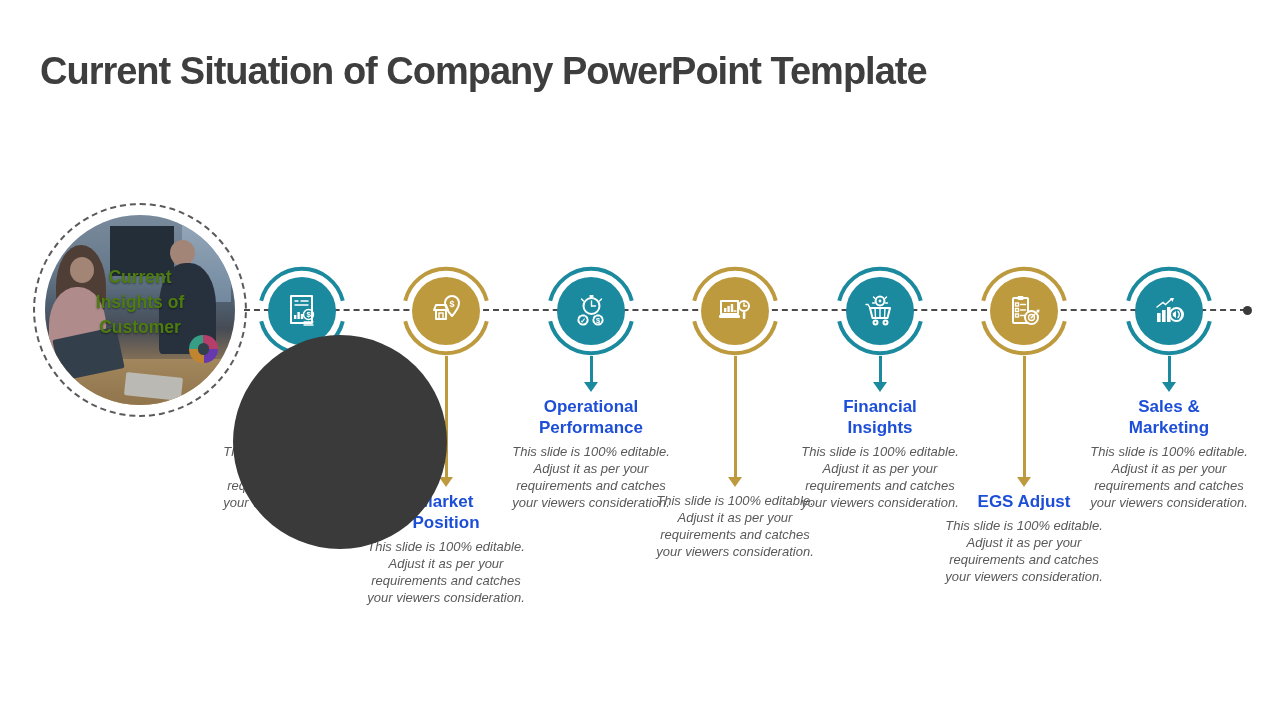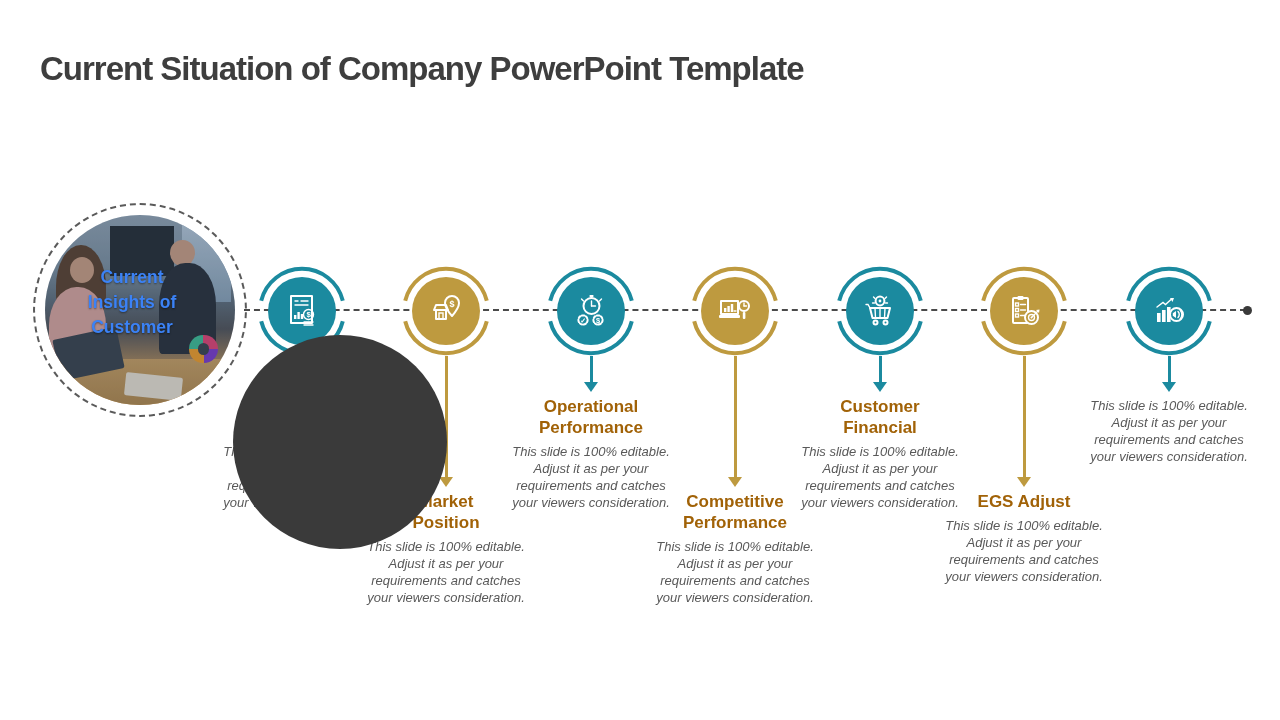"Current Situation of Company PowerPoint" .slide-title { font-size: 33px -> 38px }
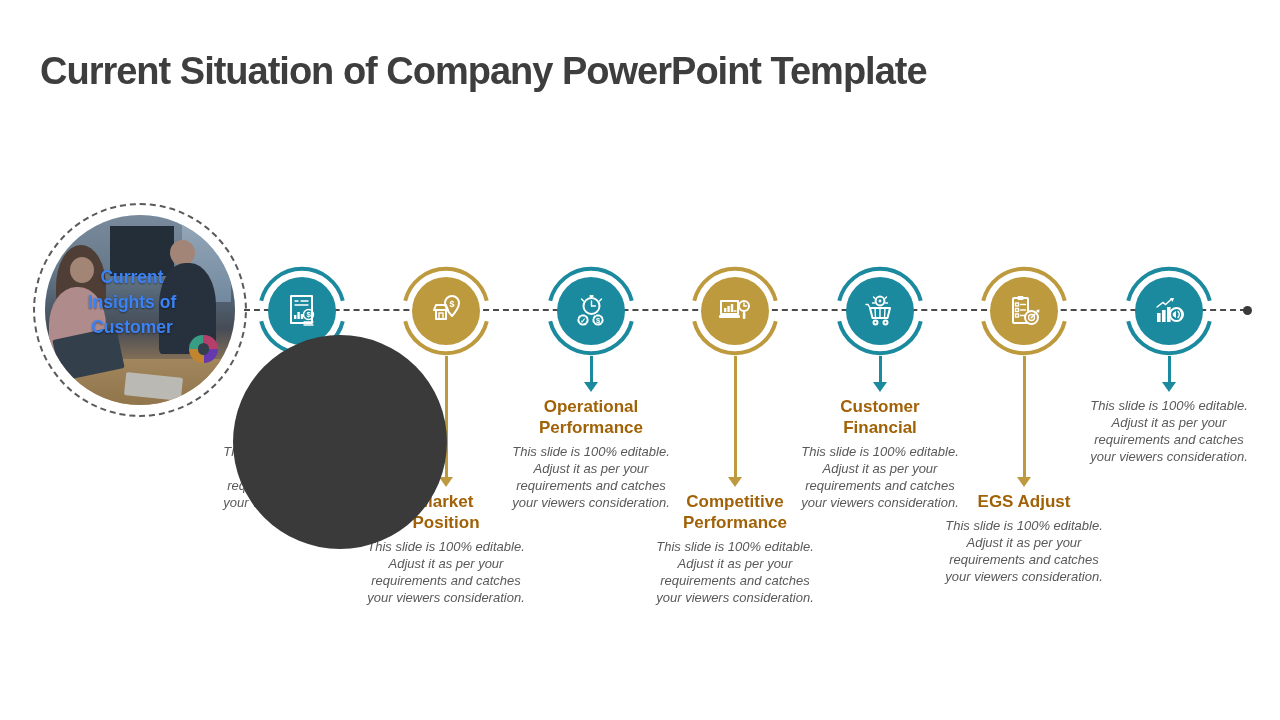"Current" .hub-label { color: #3b82f6 -> #4d7c0f; left: 4px -> 12px }
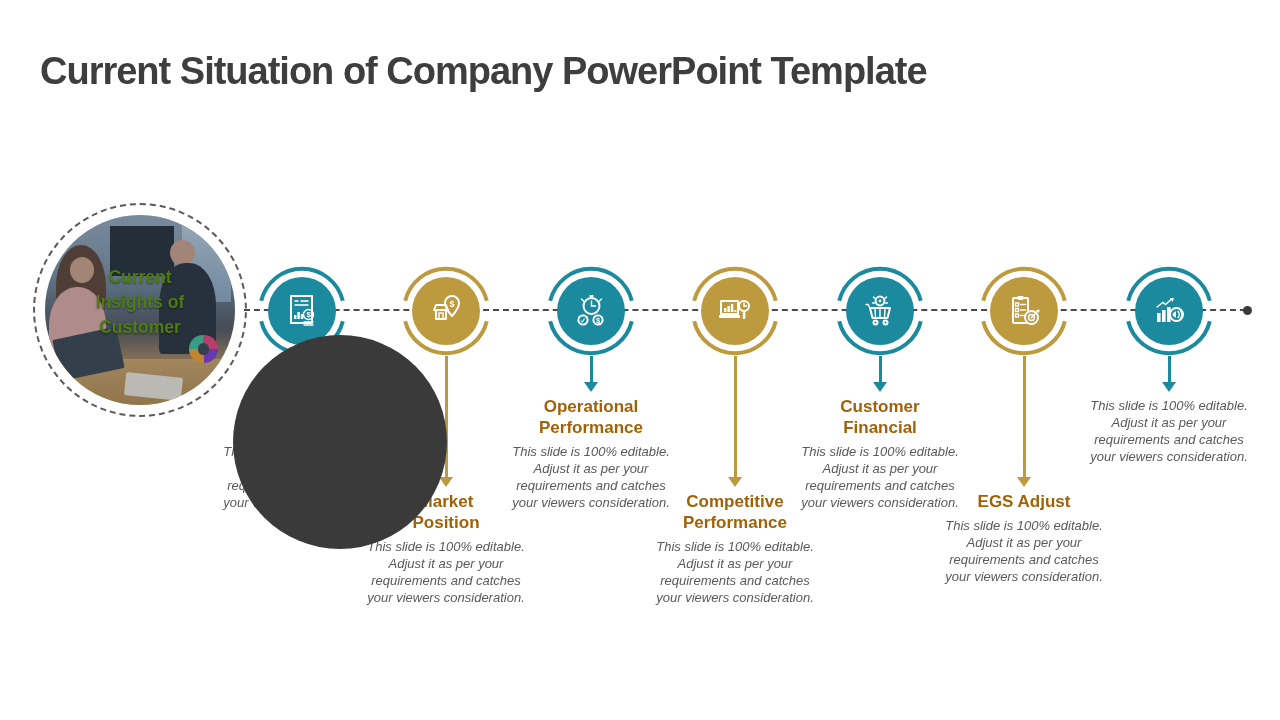"Operational Performance" .item-label { color: #a16207 -> #1d4ed8 }
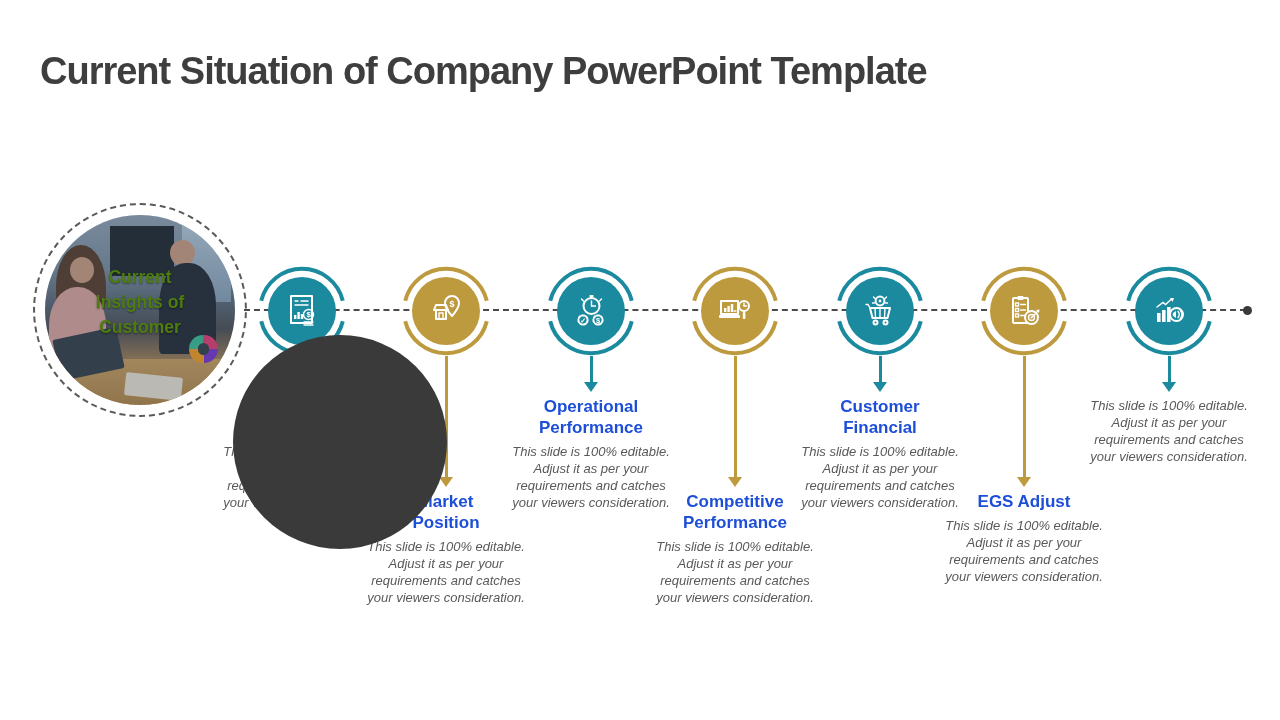"Customer Financial" div.item-label { text: Customer Financial -> Financial Insights }
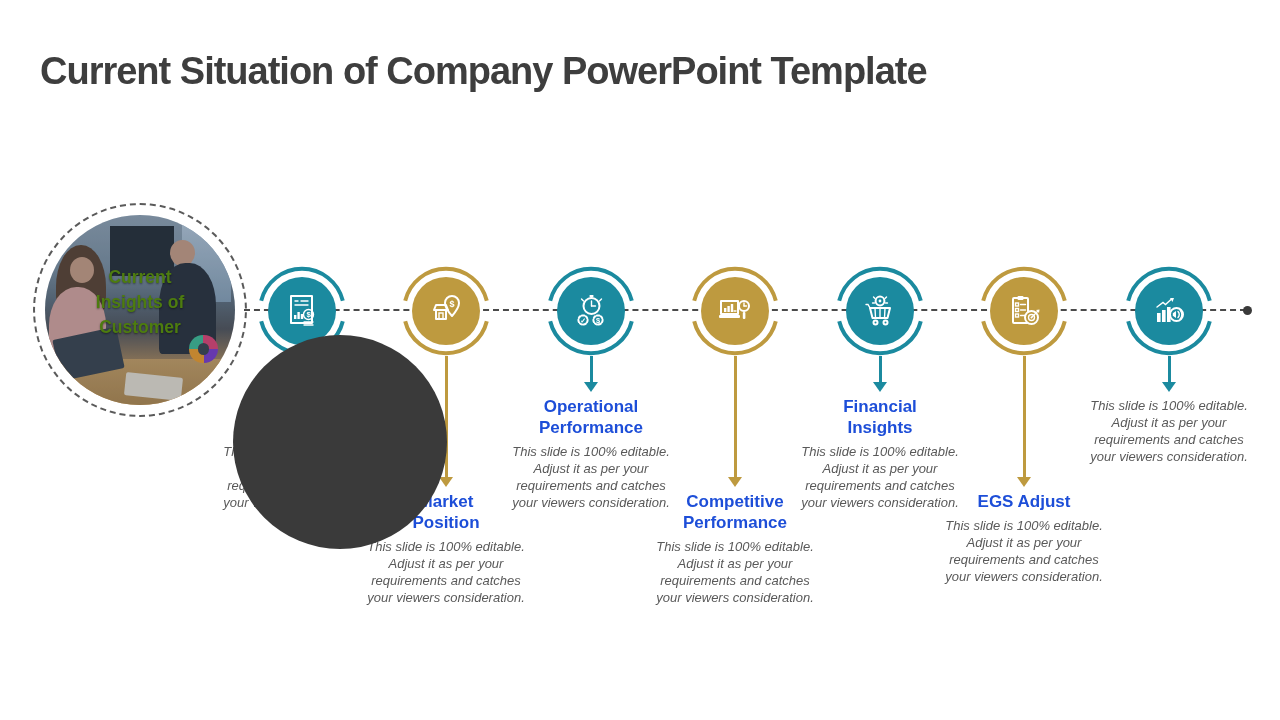"Sales & Marketing" div.item-label { html: none -> <div>Sales &amp; Marketing</div> }
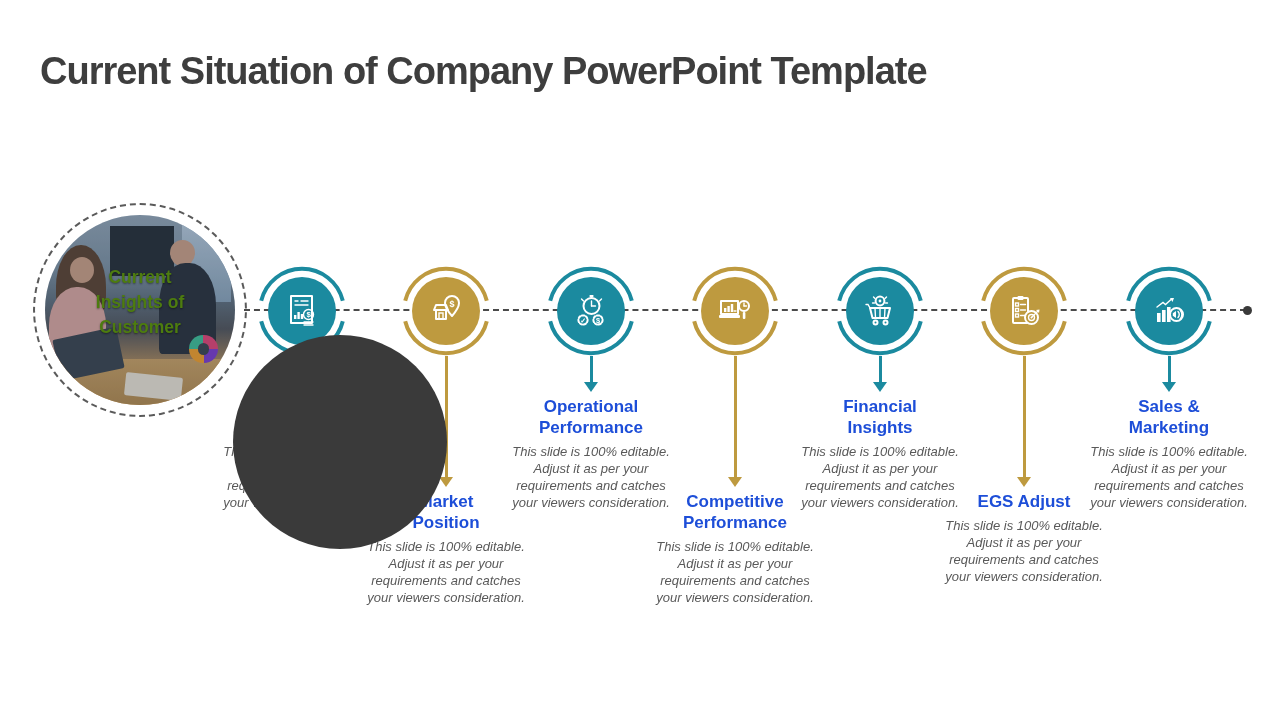"Competitive Performance" div.item-label { html: <div>Competitive Performance</div> -> none }
